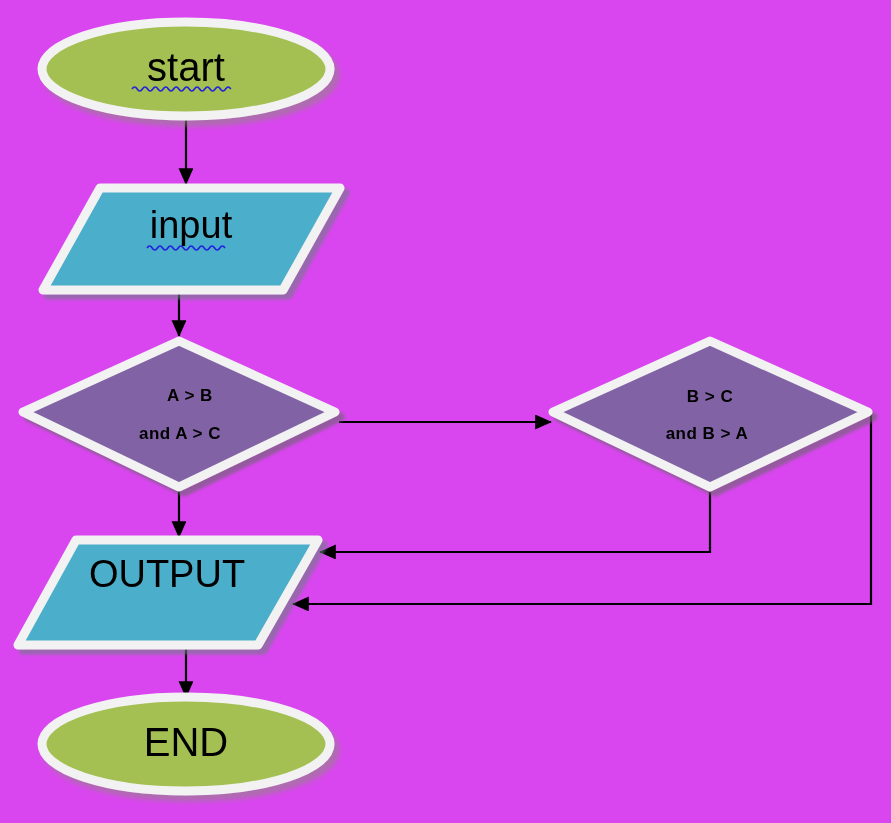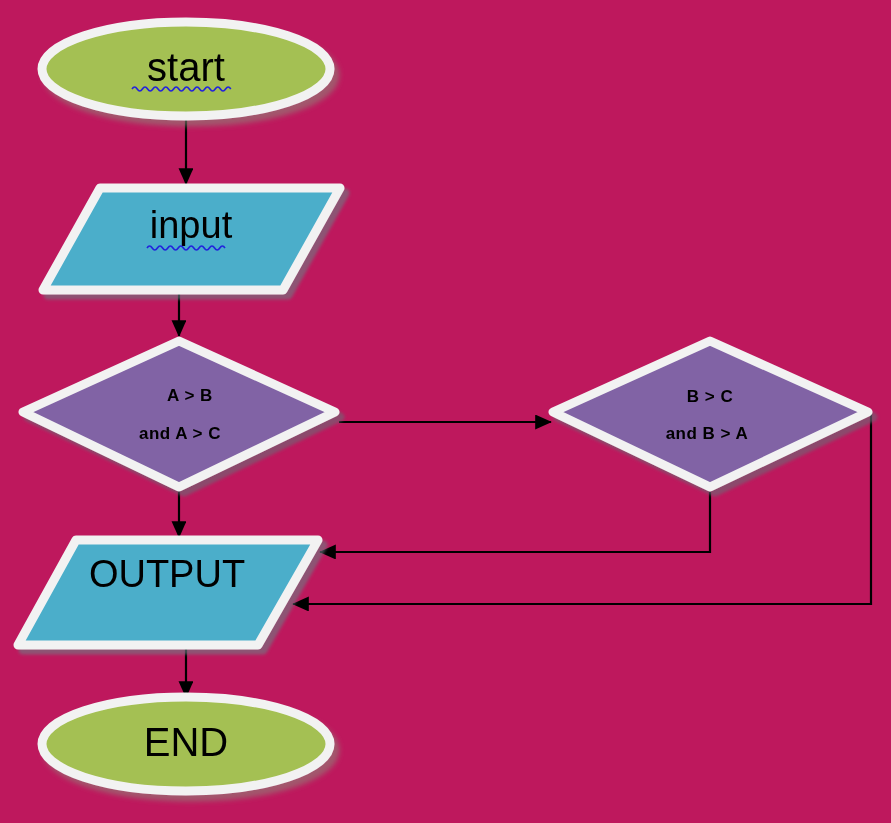"start" #flowchart-root { background: #be185d -> #d946ef }
